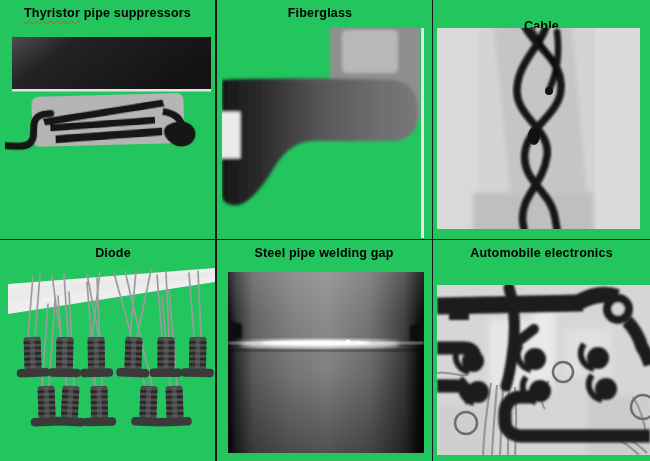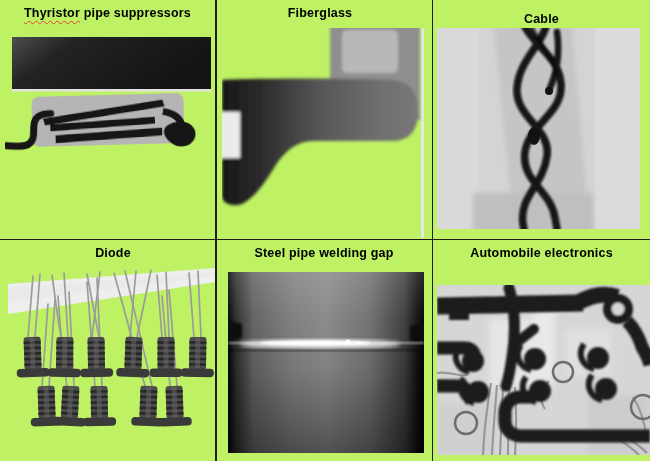"Thyristor" #canvas { background: #bef264 -> #22c55e }
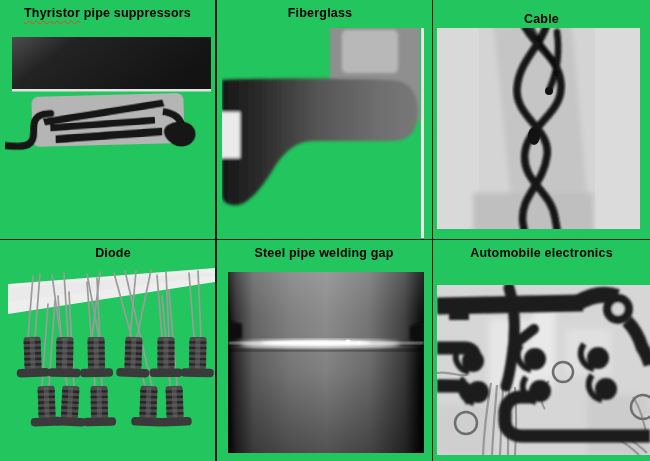"Cable" div.cell-title { top: 11px -> 18px }
